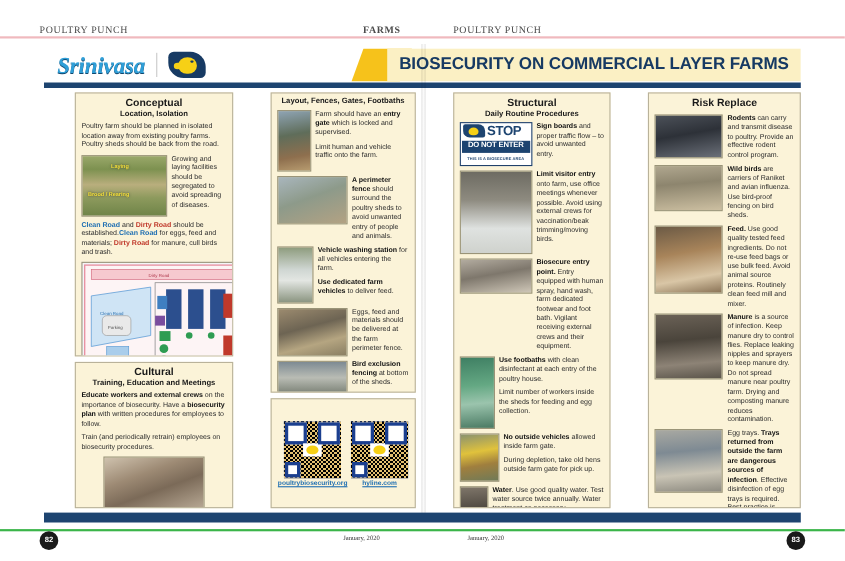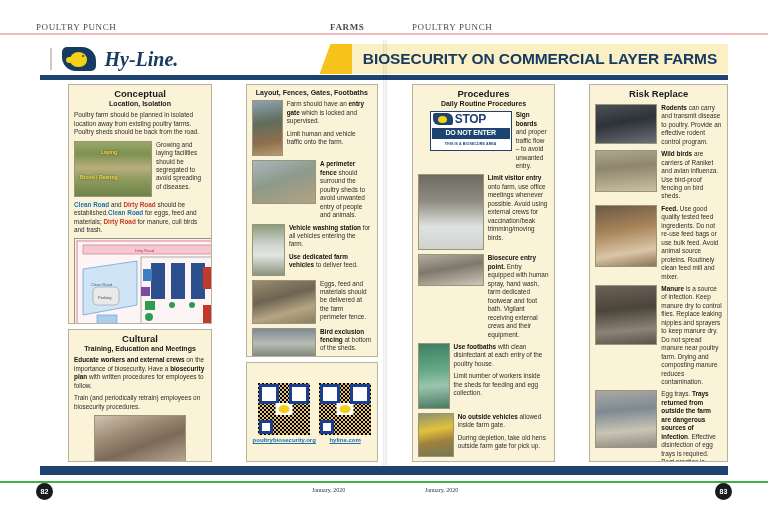"Srinivasa" div.brand-srinivasa { html: none -> <div>Srinivasa</div> }
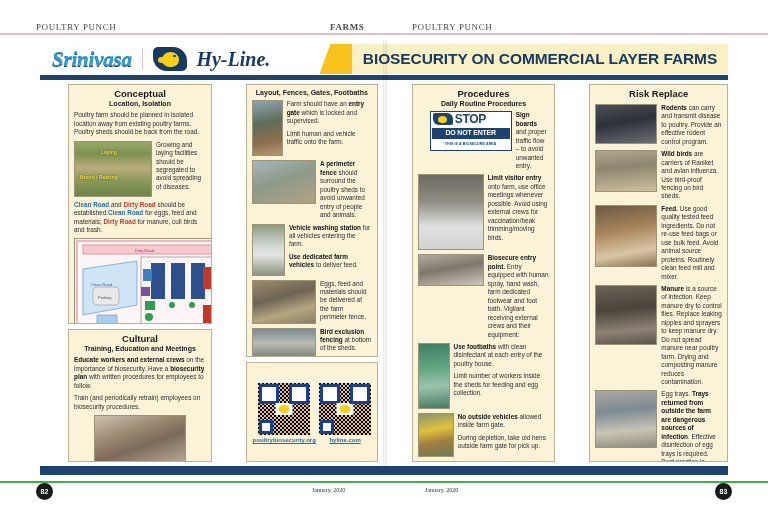"Hy-Line." div.brand-hyline { html: <div>Hy-Line.</div> -> none }
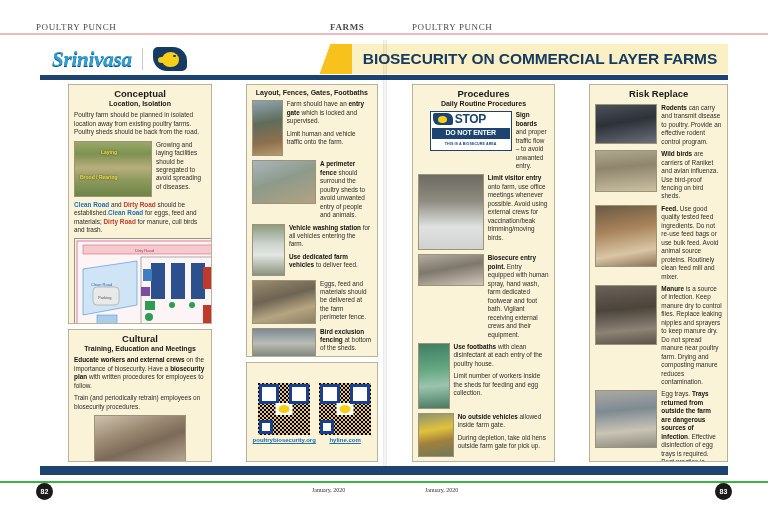"Procedures" div.card-title { text: Procedures -> Structural }
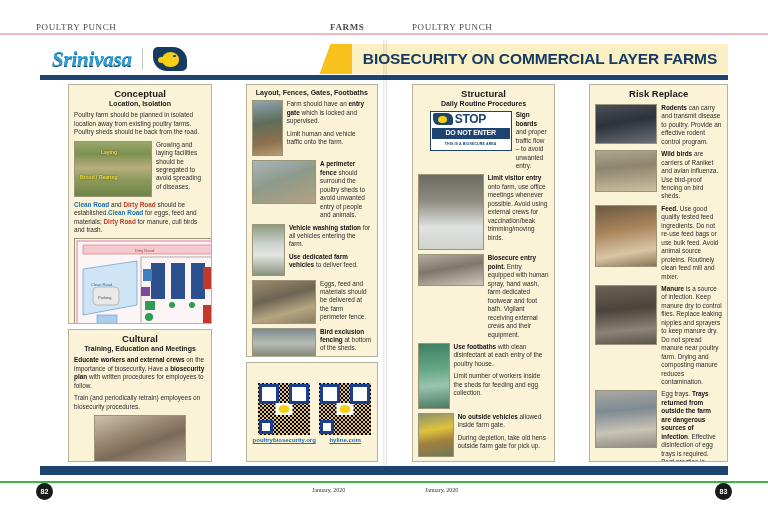"STOP" .stopsign { margin-left: 12px -> none; width: 82px -> 66px }
